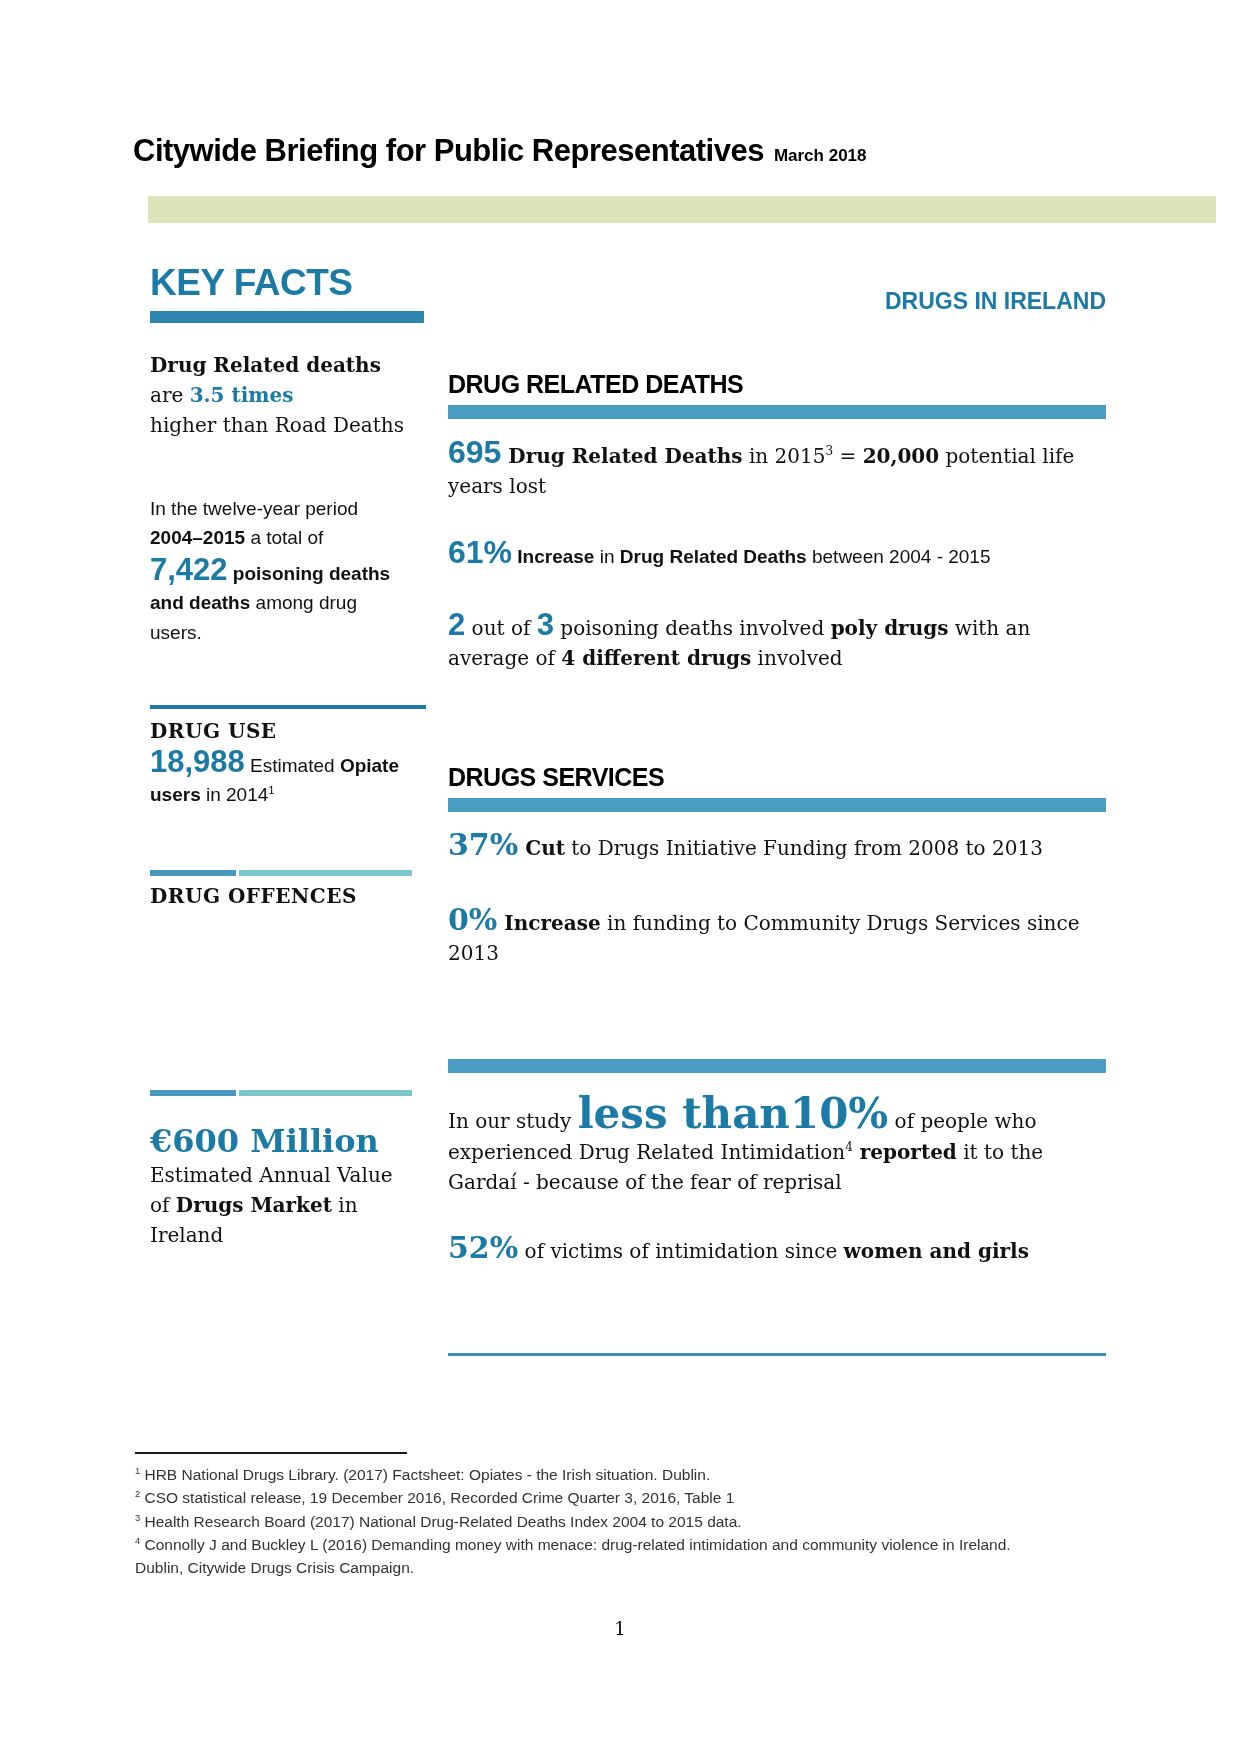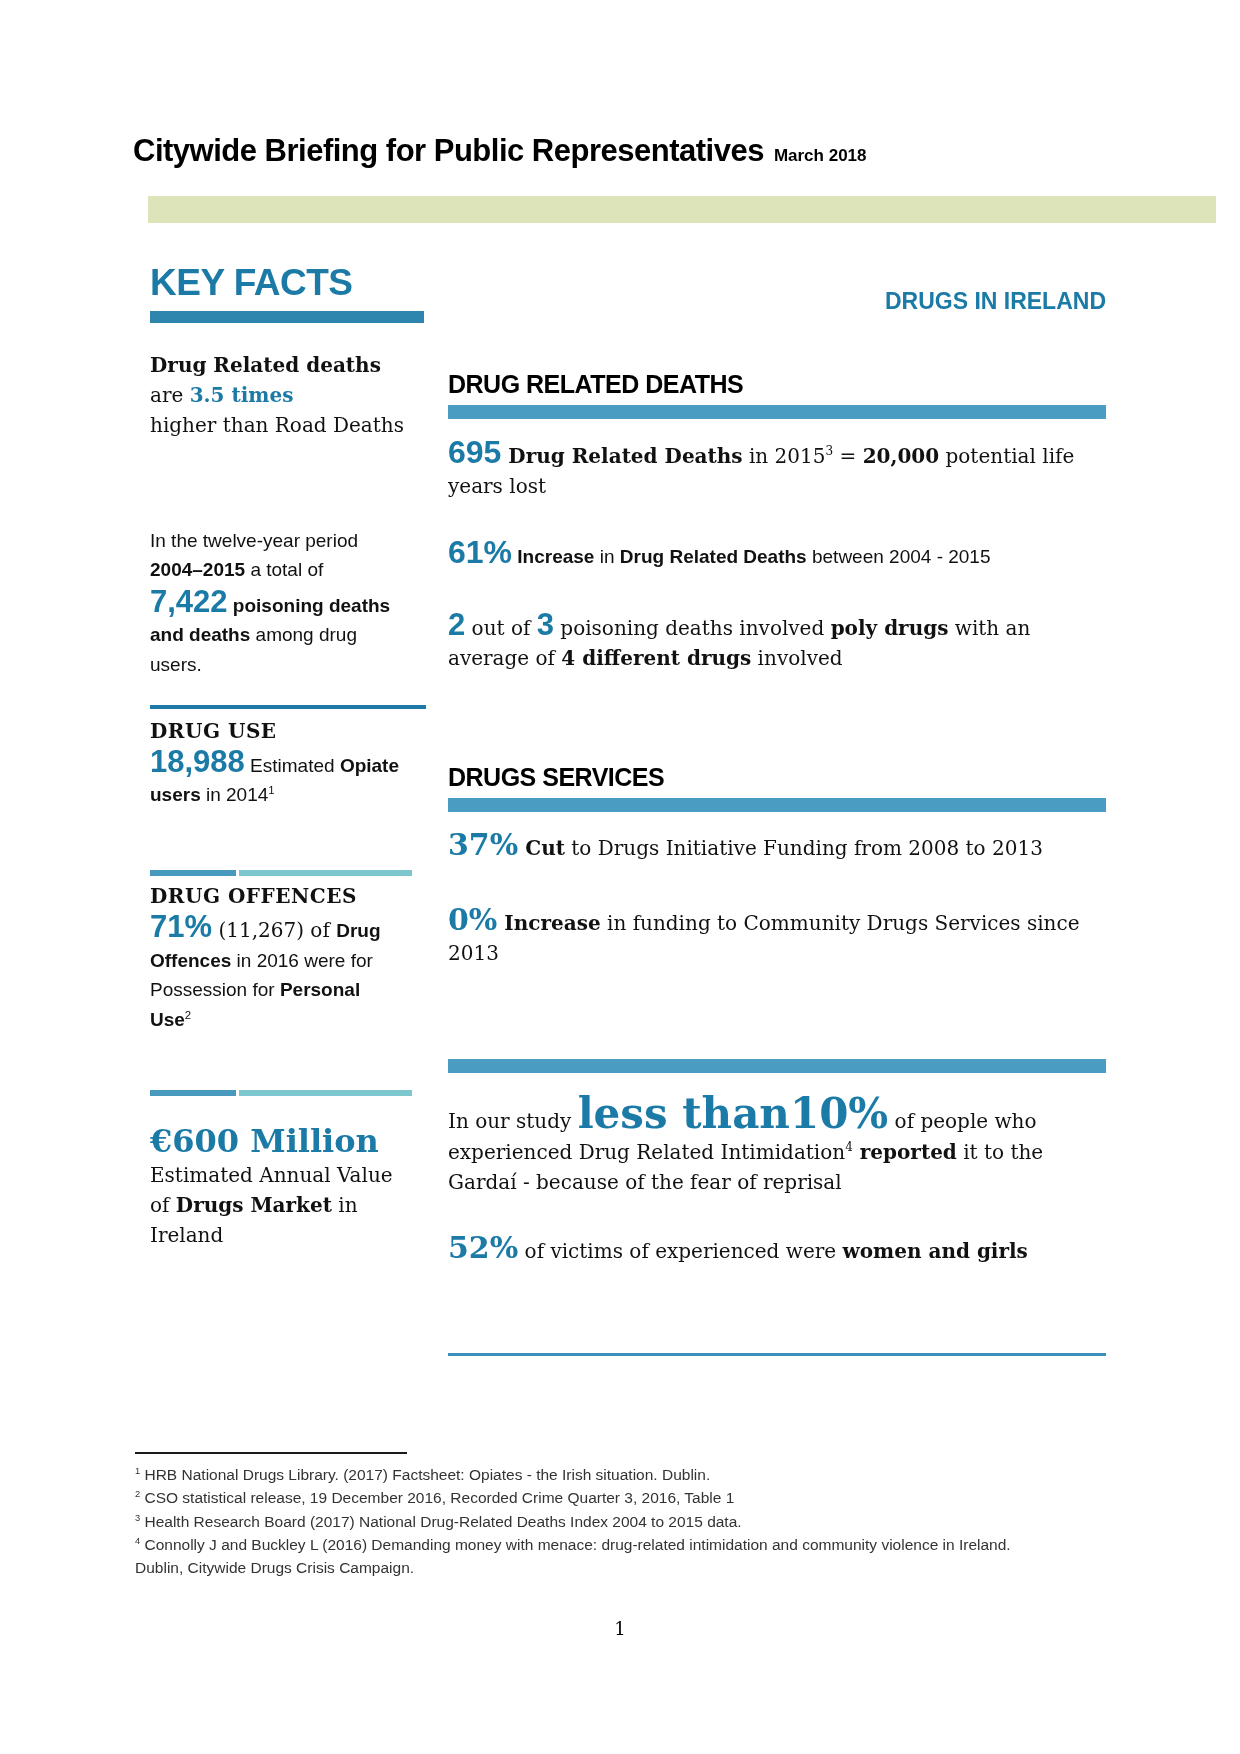"In the twelve-year period 2004–2015" div.lp-sans { top: 264px -> 232px }
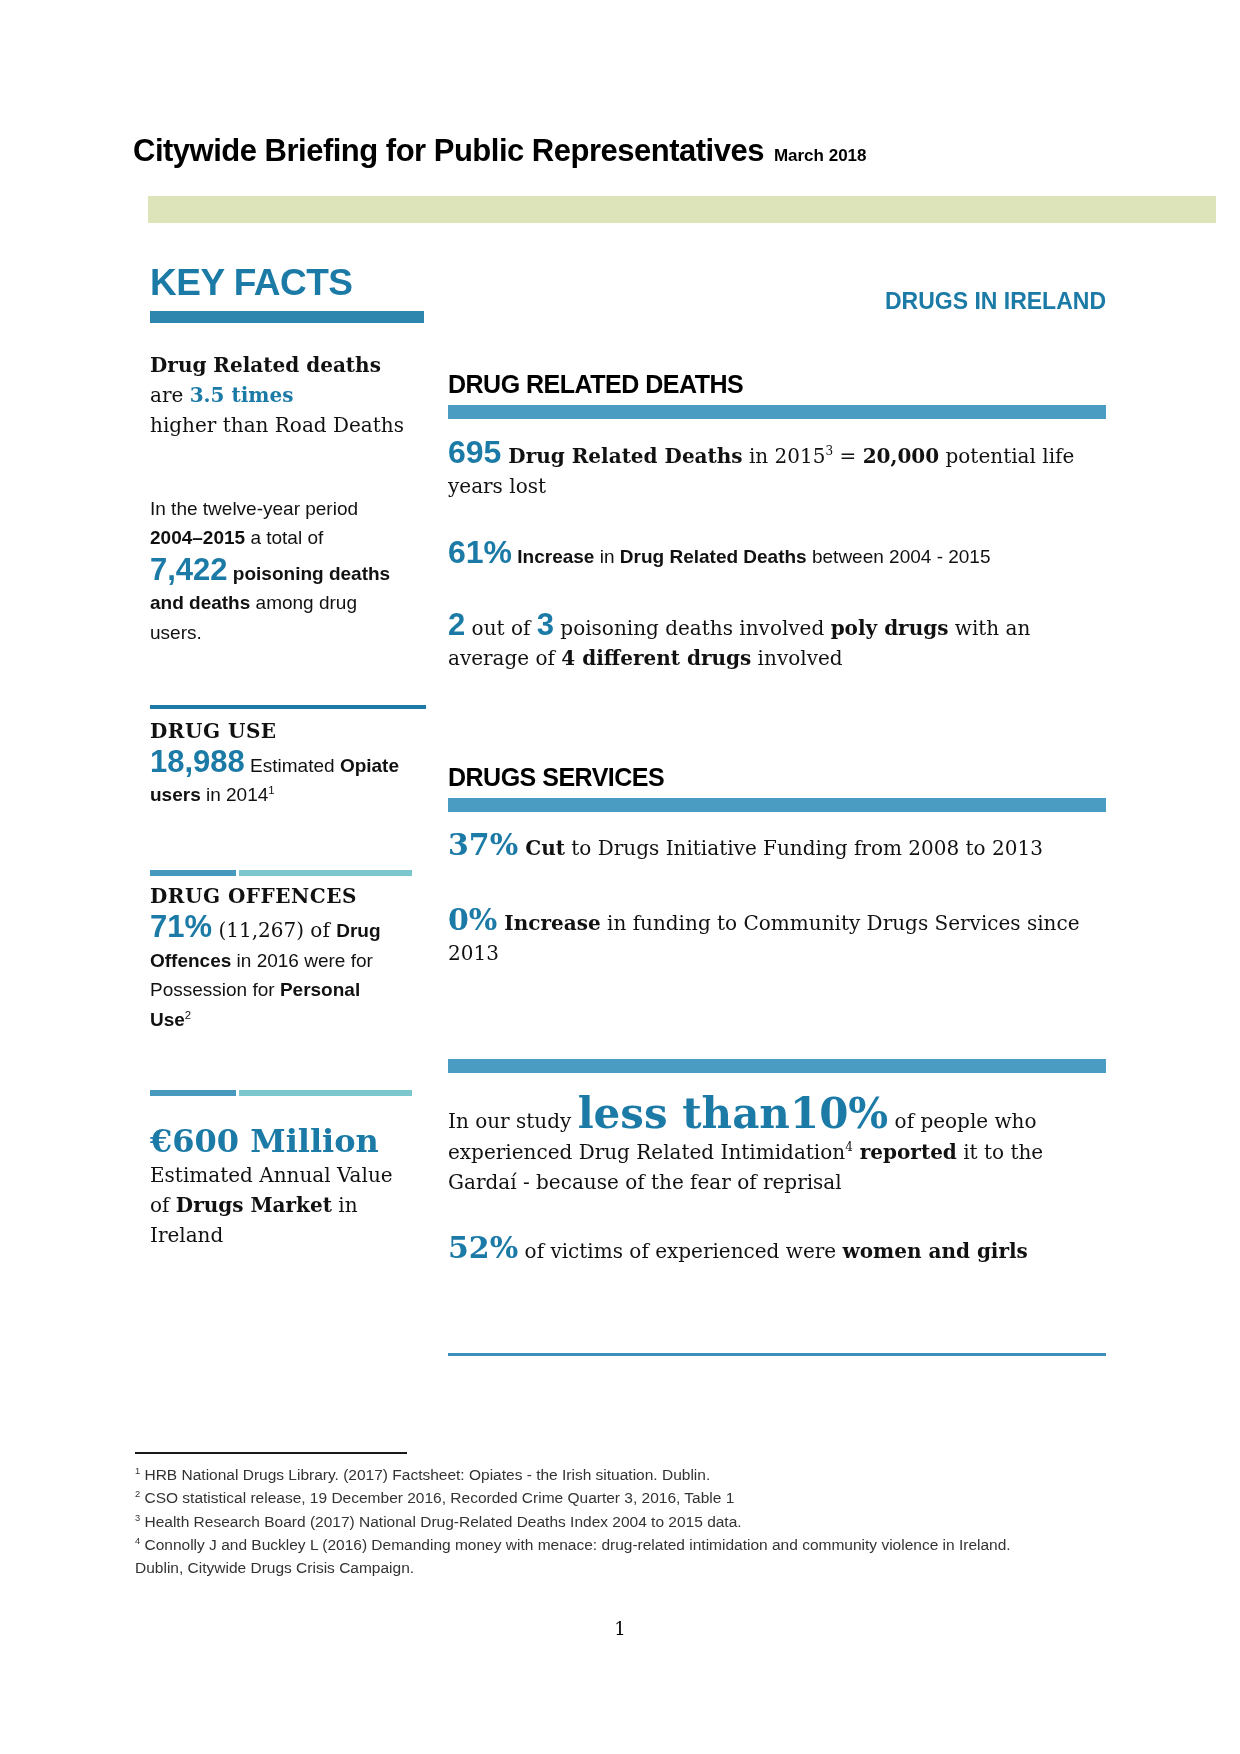"71% (11,267) of Drug Offences" div.lp-sans { html: <div> <span>71%</span><span> (11,267) of </span><span>Drug Offences</span><span> in 2016 were for Possession for </span><span>Personal Use</span><sup>2</sup> </div> -> none }
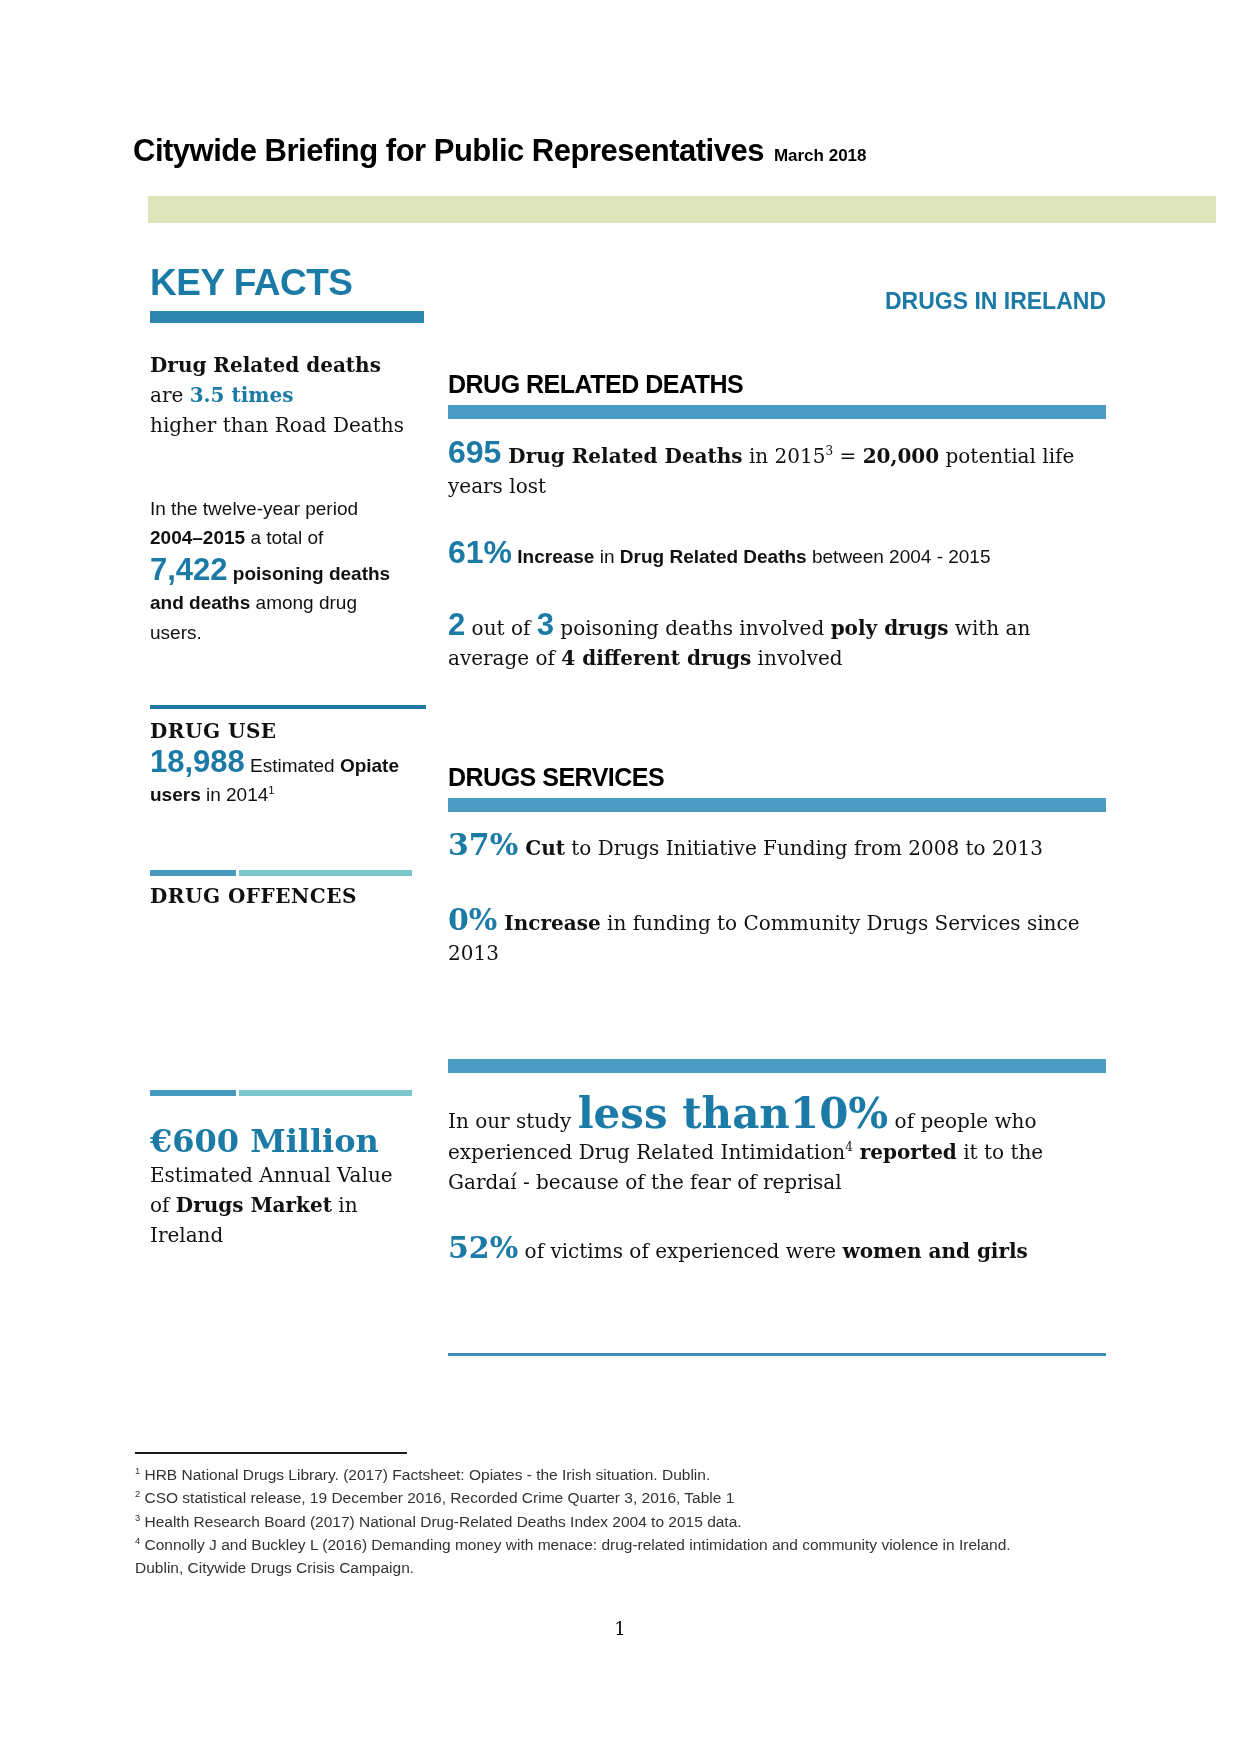"of victims of experienced were" span { text: experienced were -> intimidation since }
